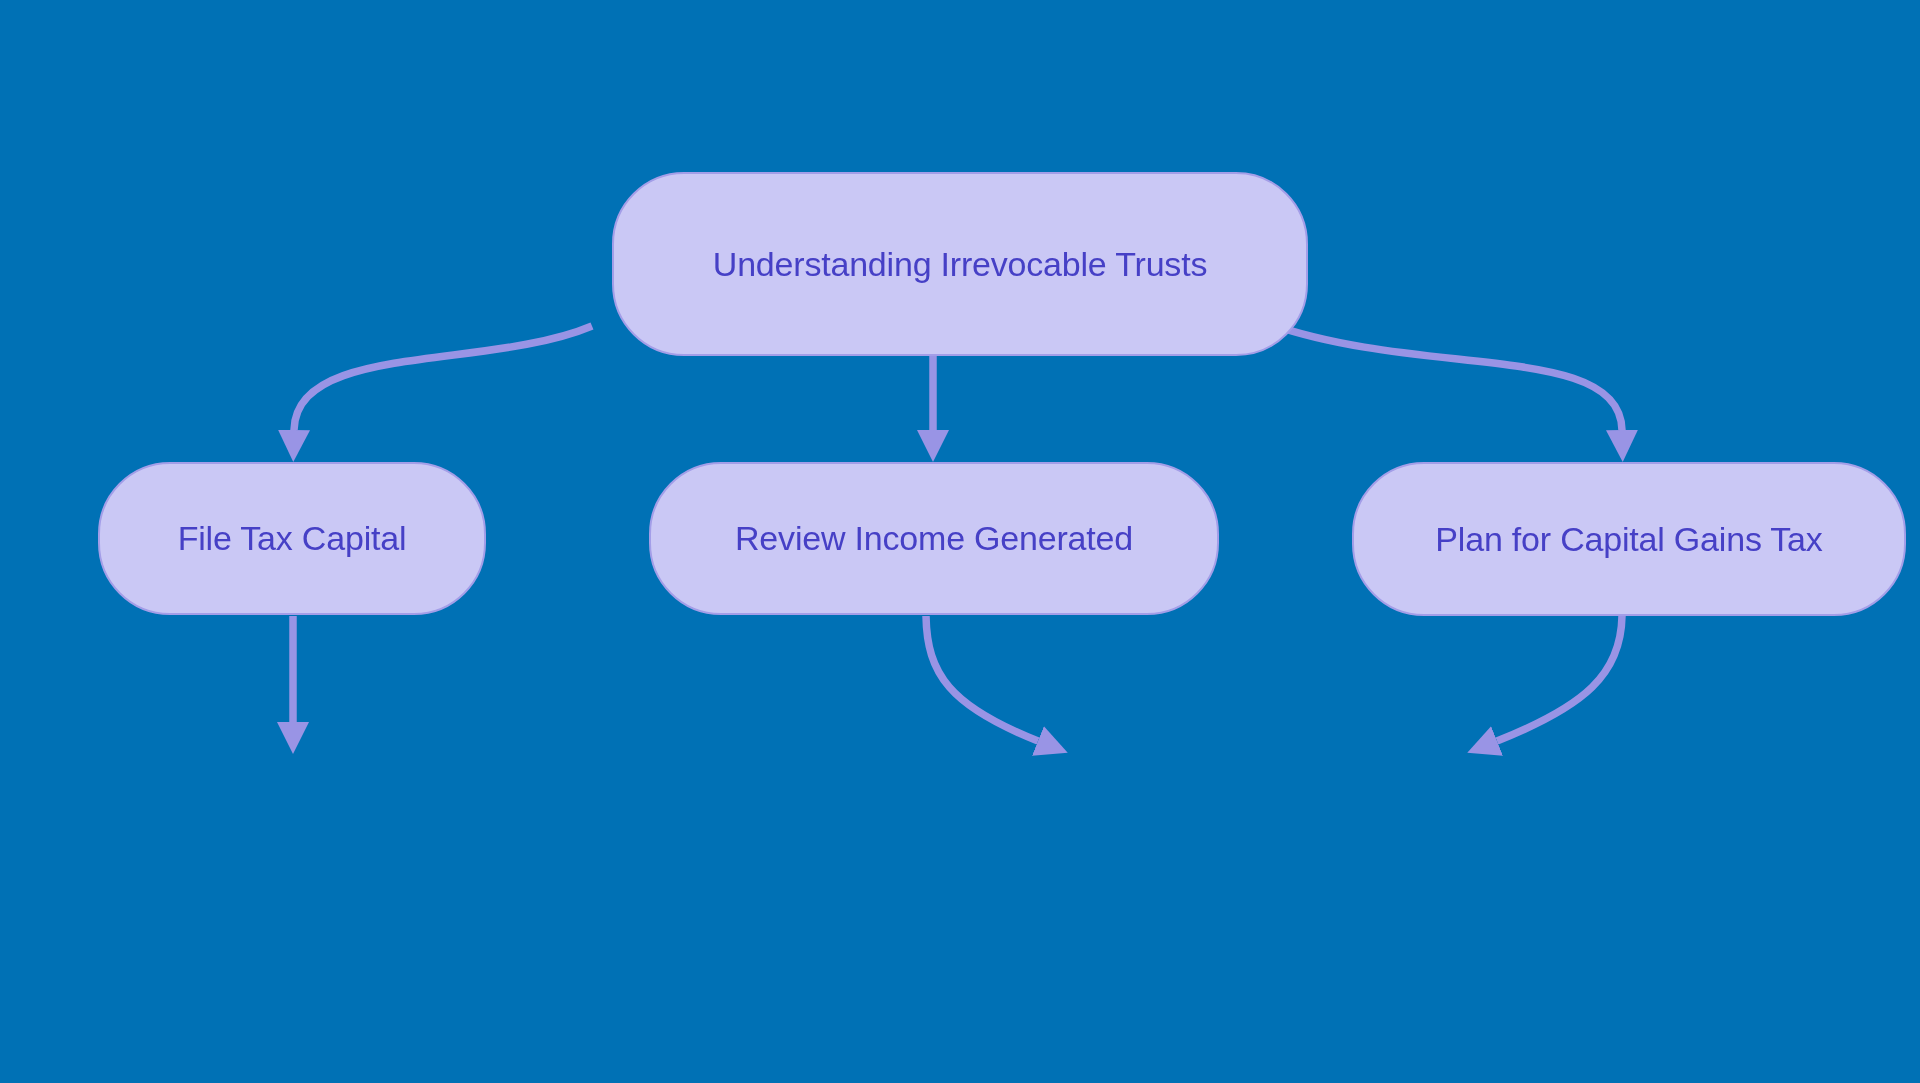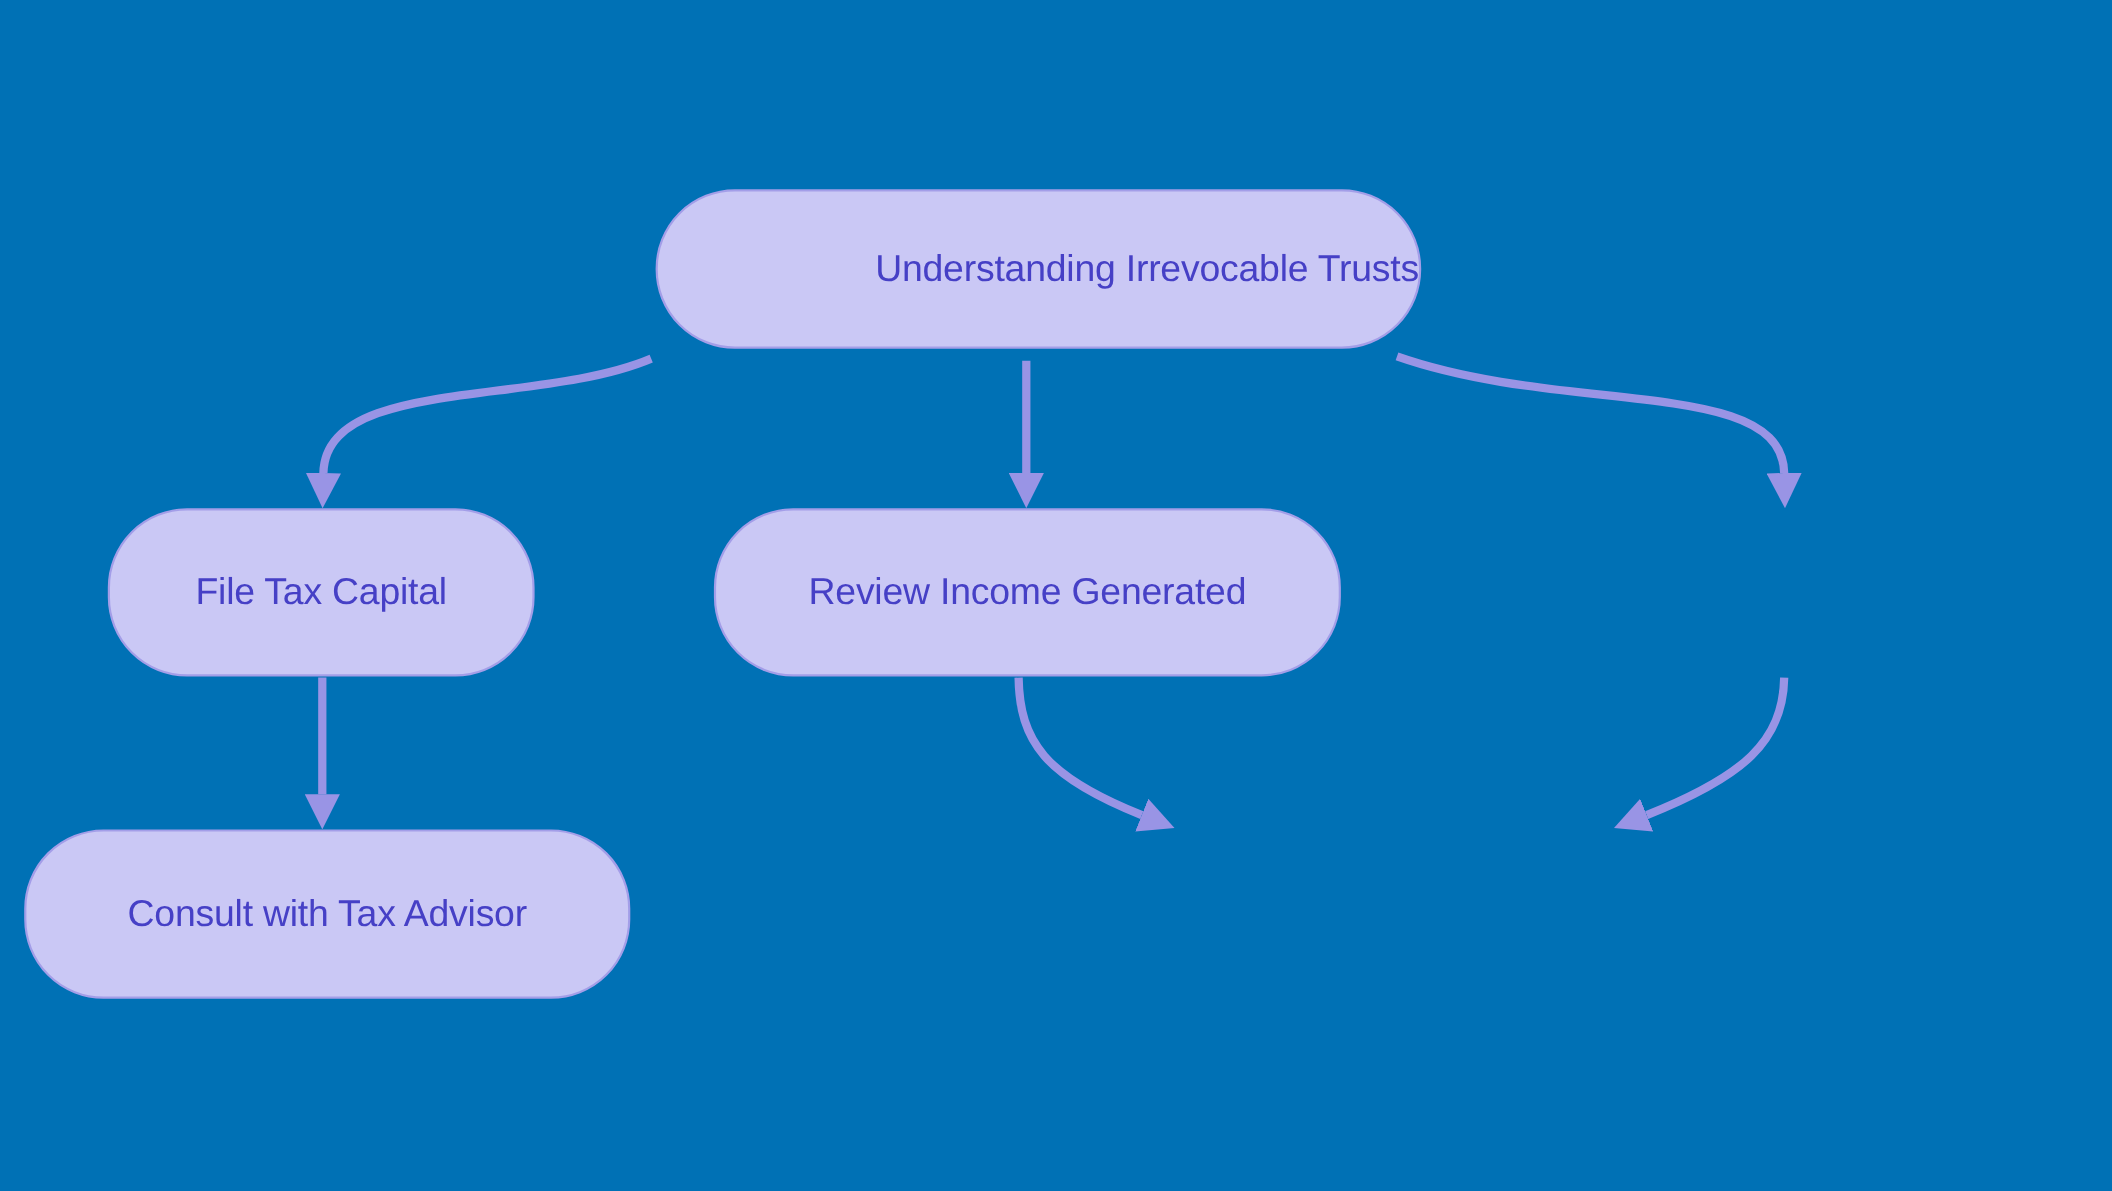"Understanding Irrevocable Trusts" div.node { height: 145px -> 184px; justify-content: flex-end -> none; left: 596px -> 612px }
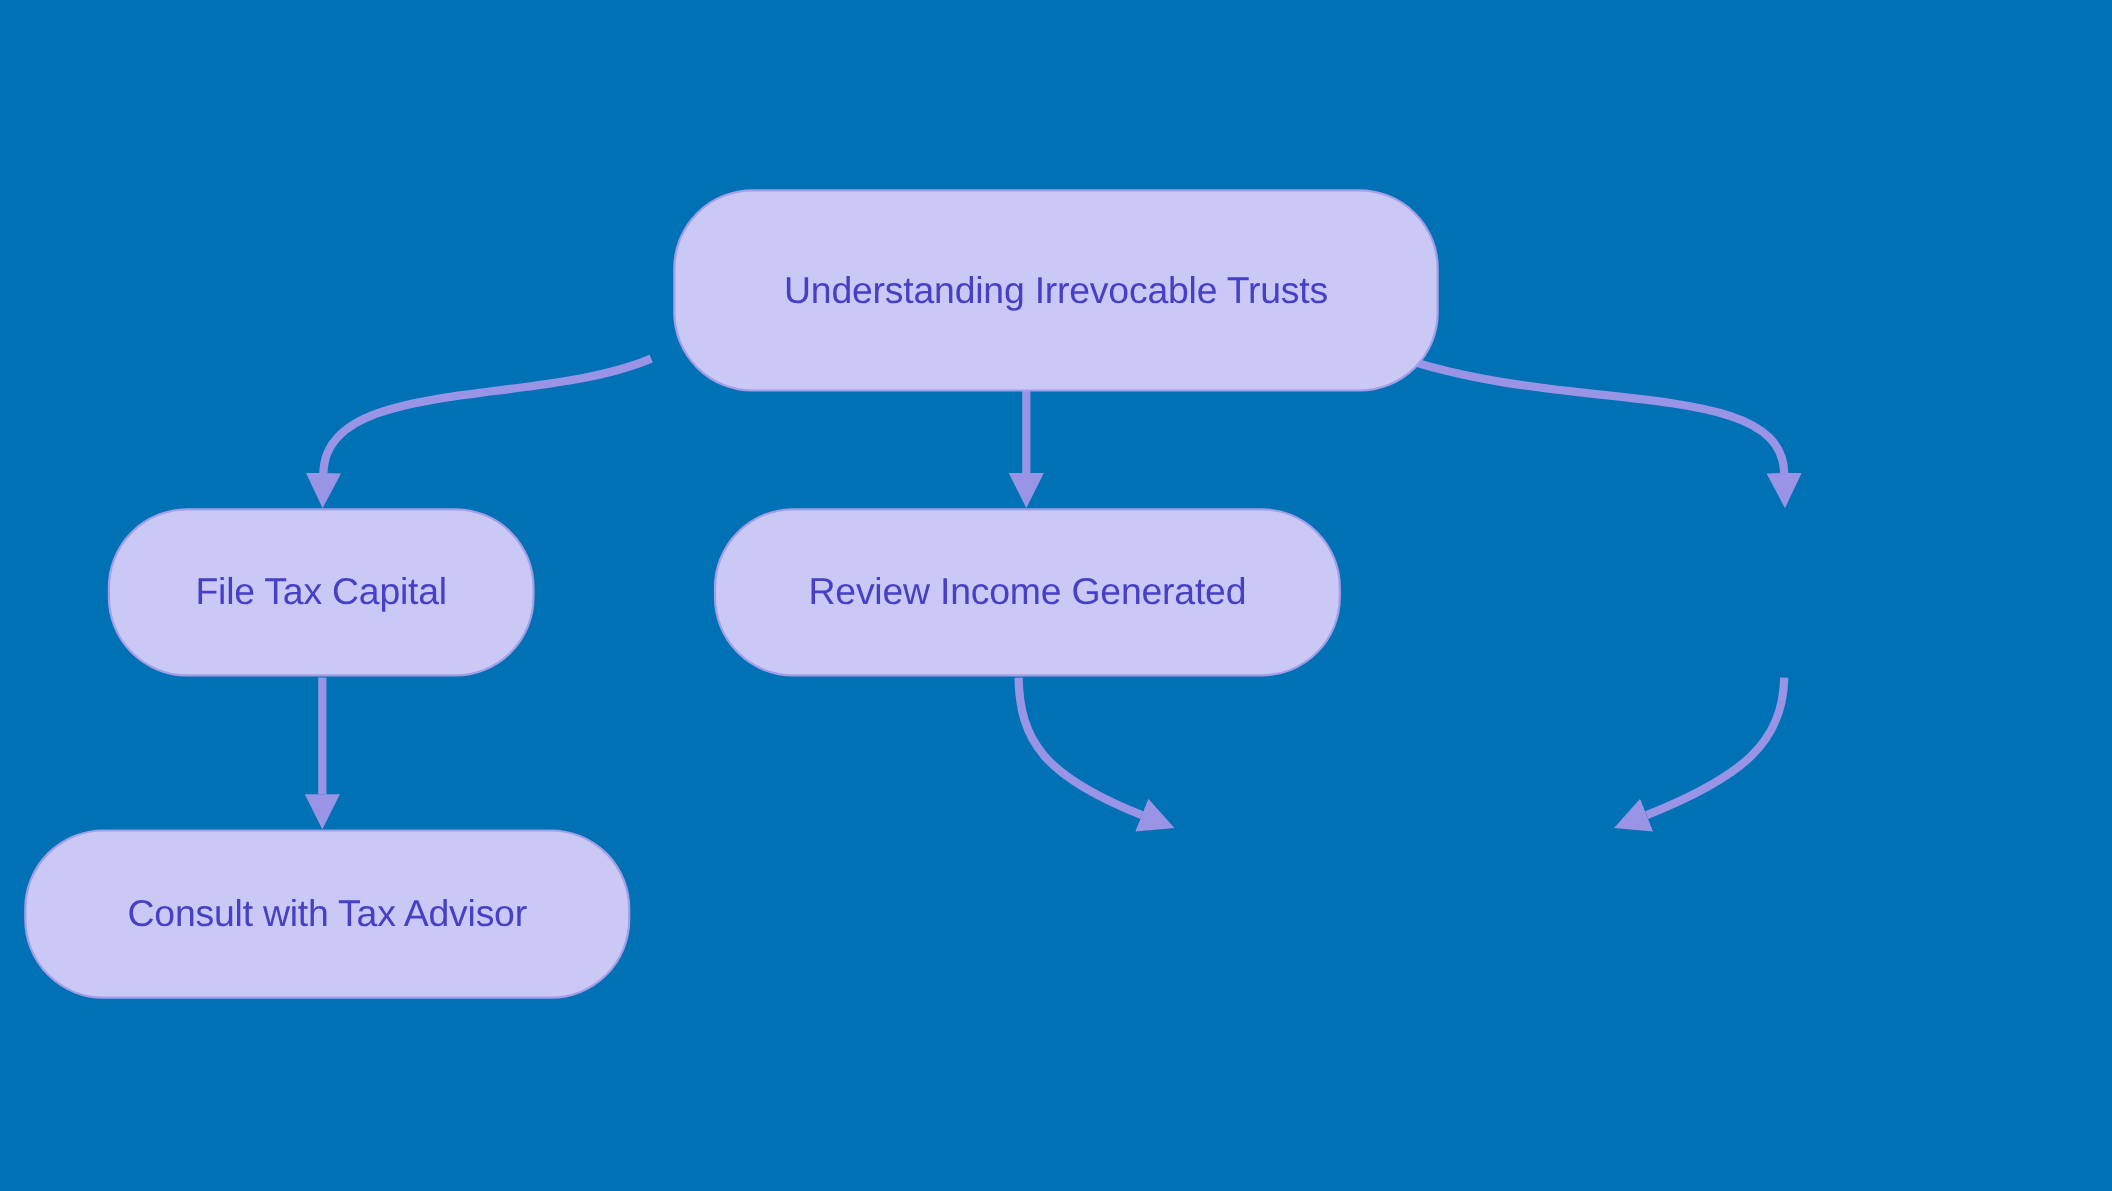"Plan for Capital Gains Tax" div.node { html: none -> <div> <span>Plan for Capital Gains Tax</span> </div> }
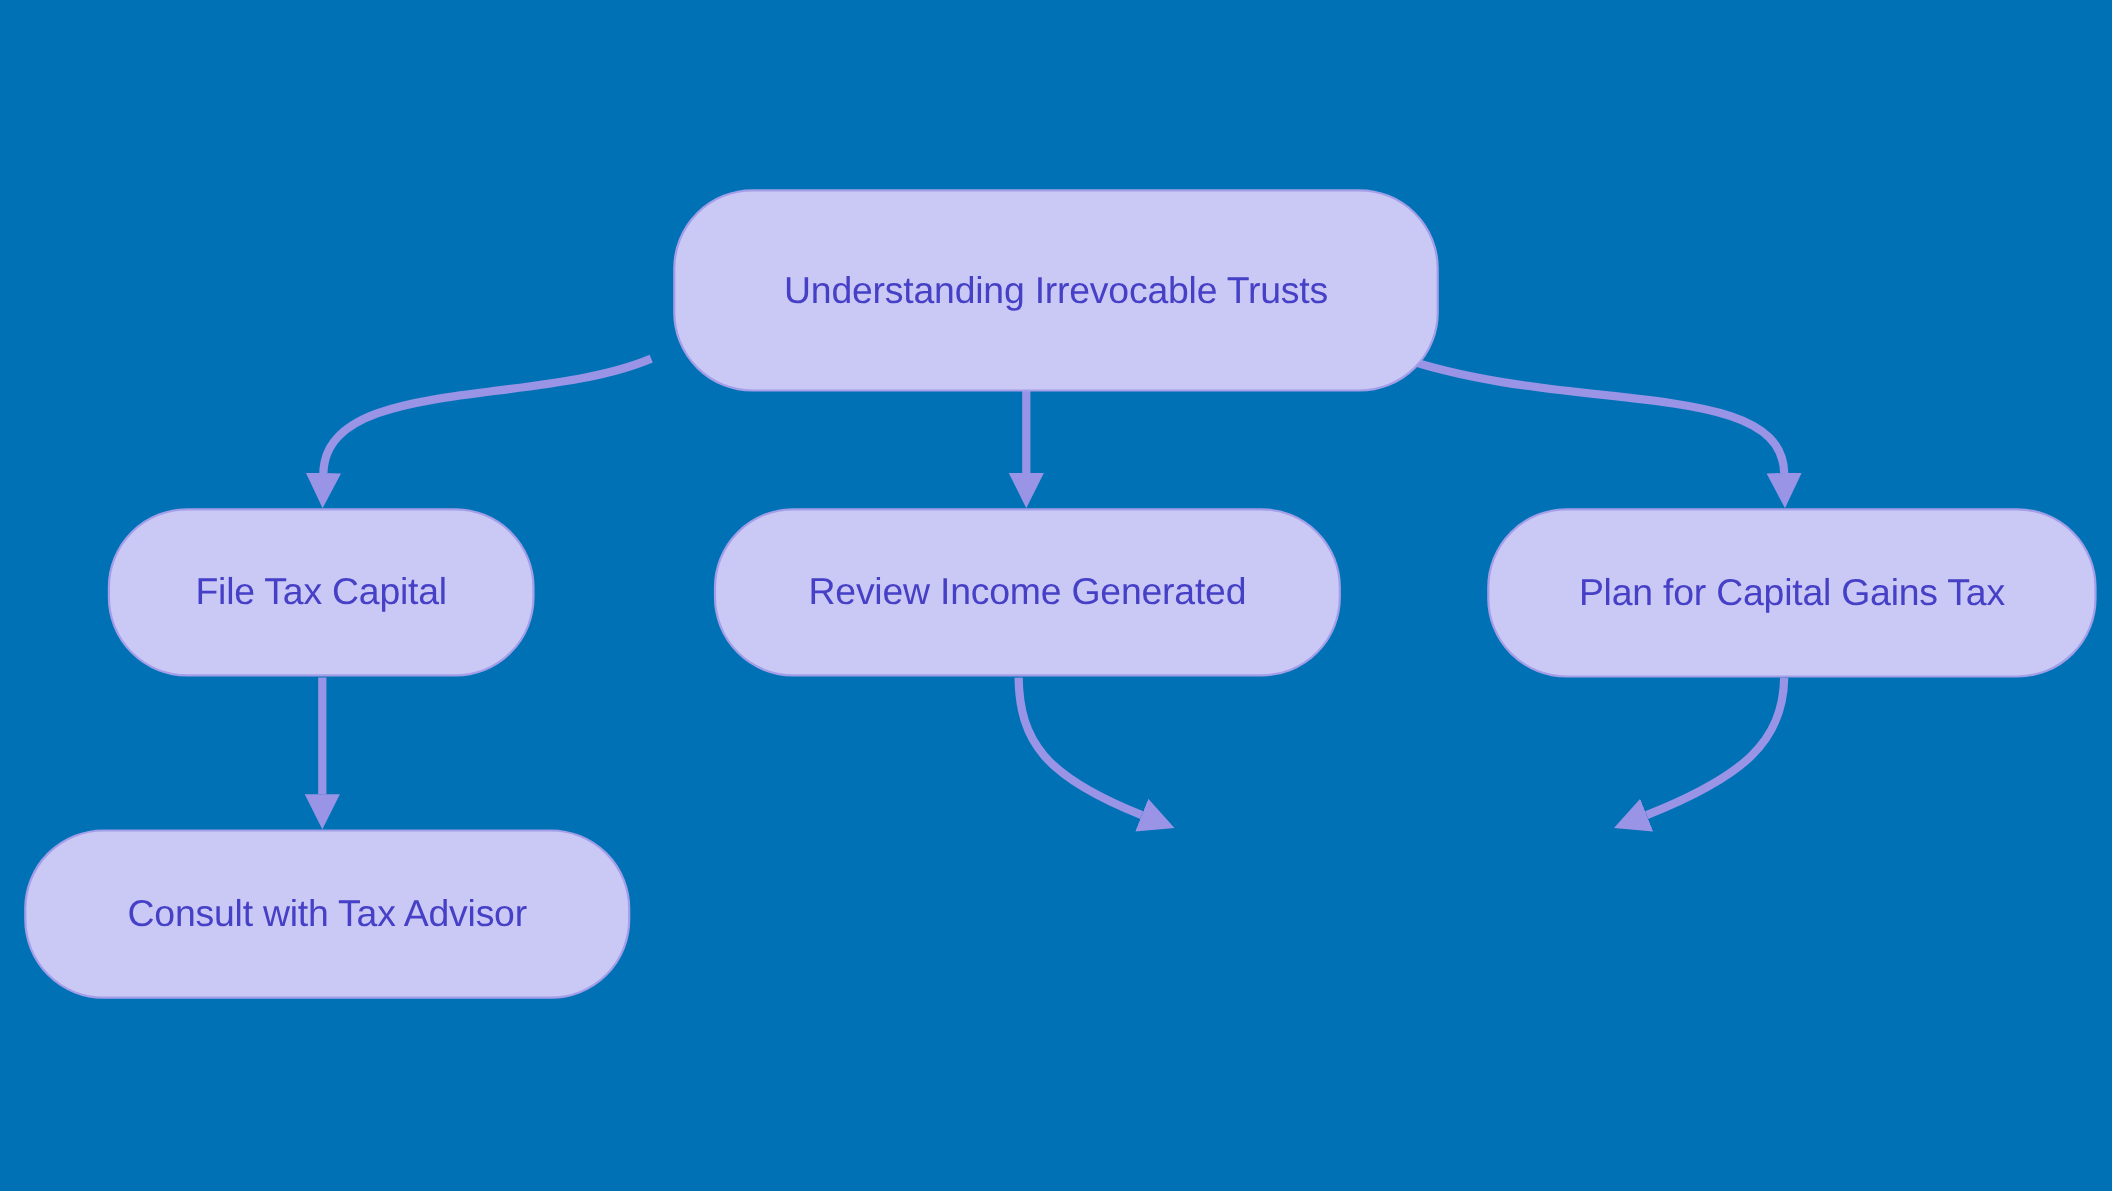"Consult with Tax Advisor" div.node { html: <div> <span>Consult with Tax Advisor</span> </div> -> none }
